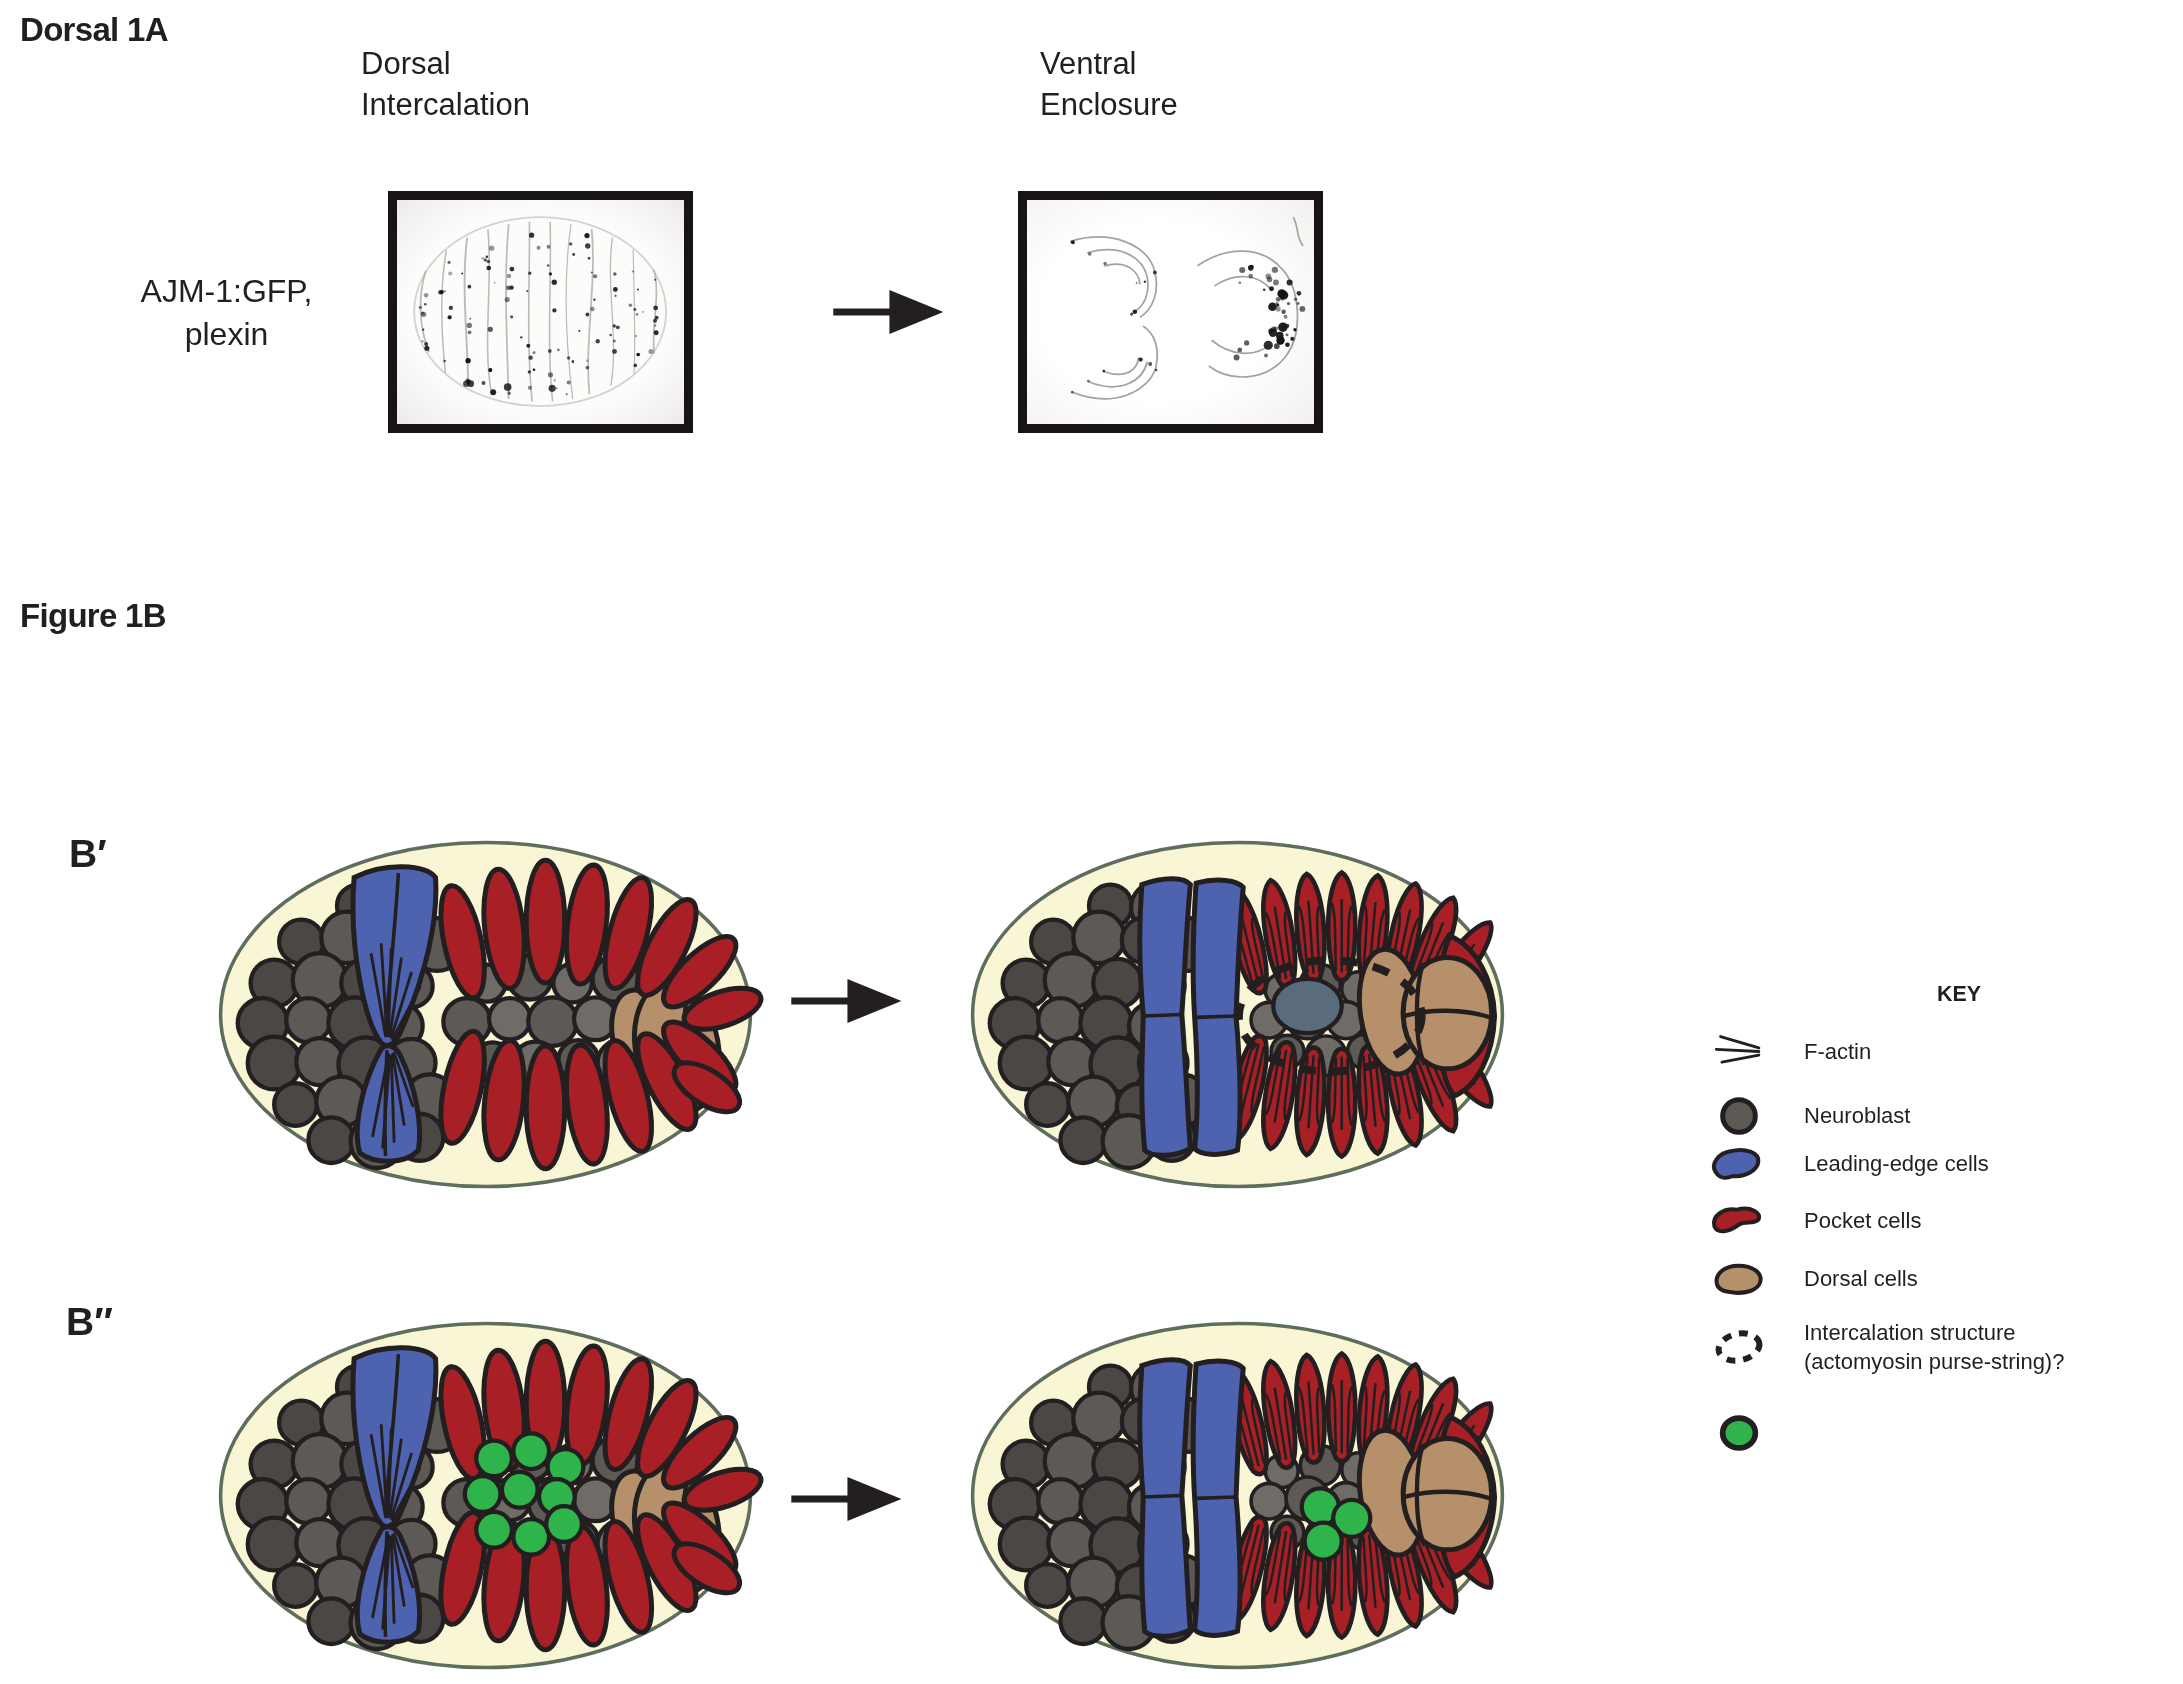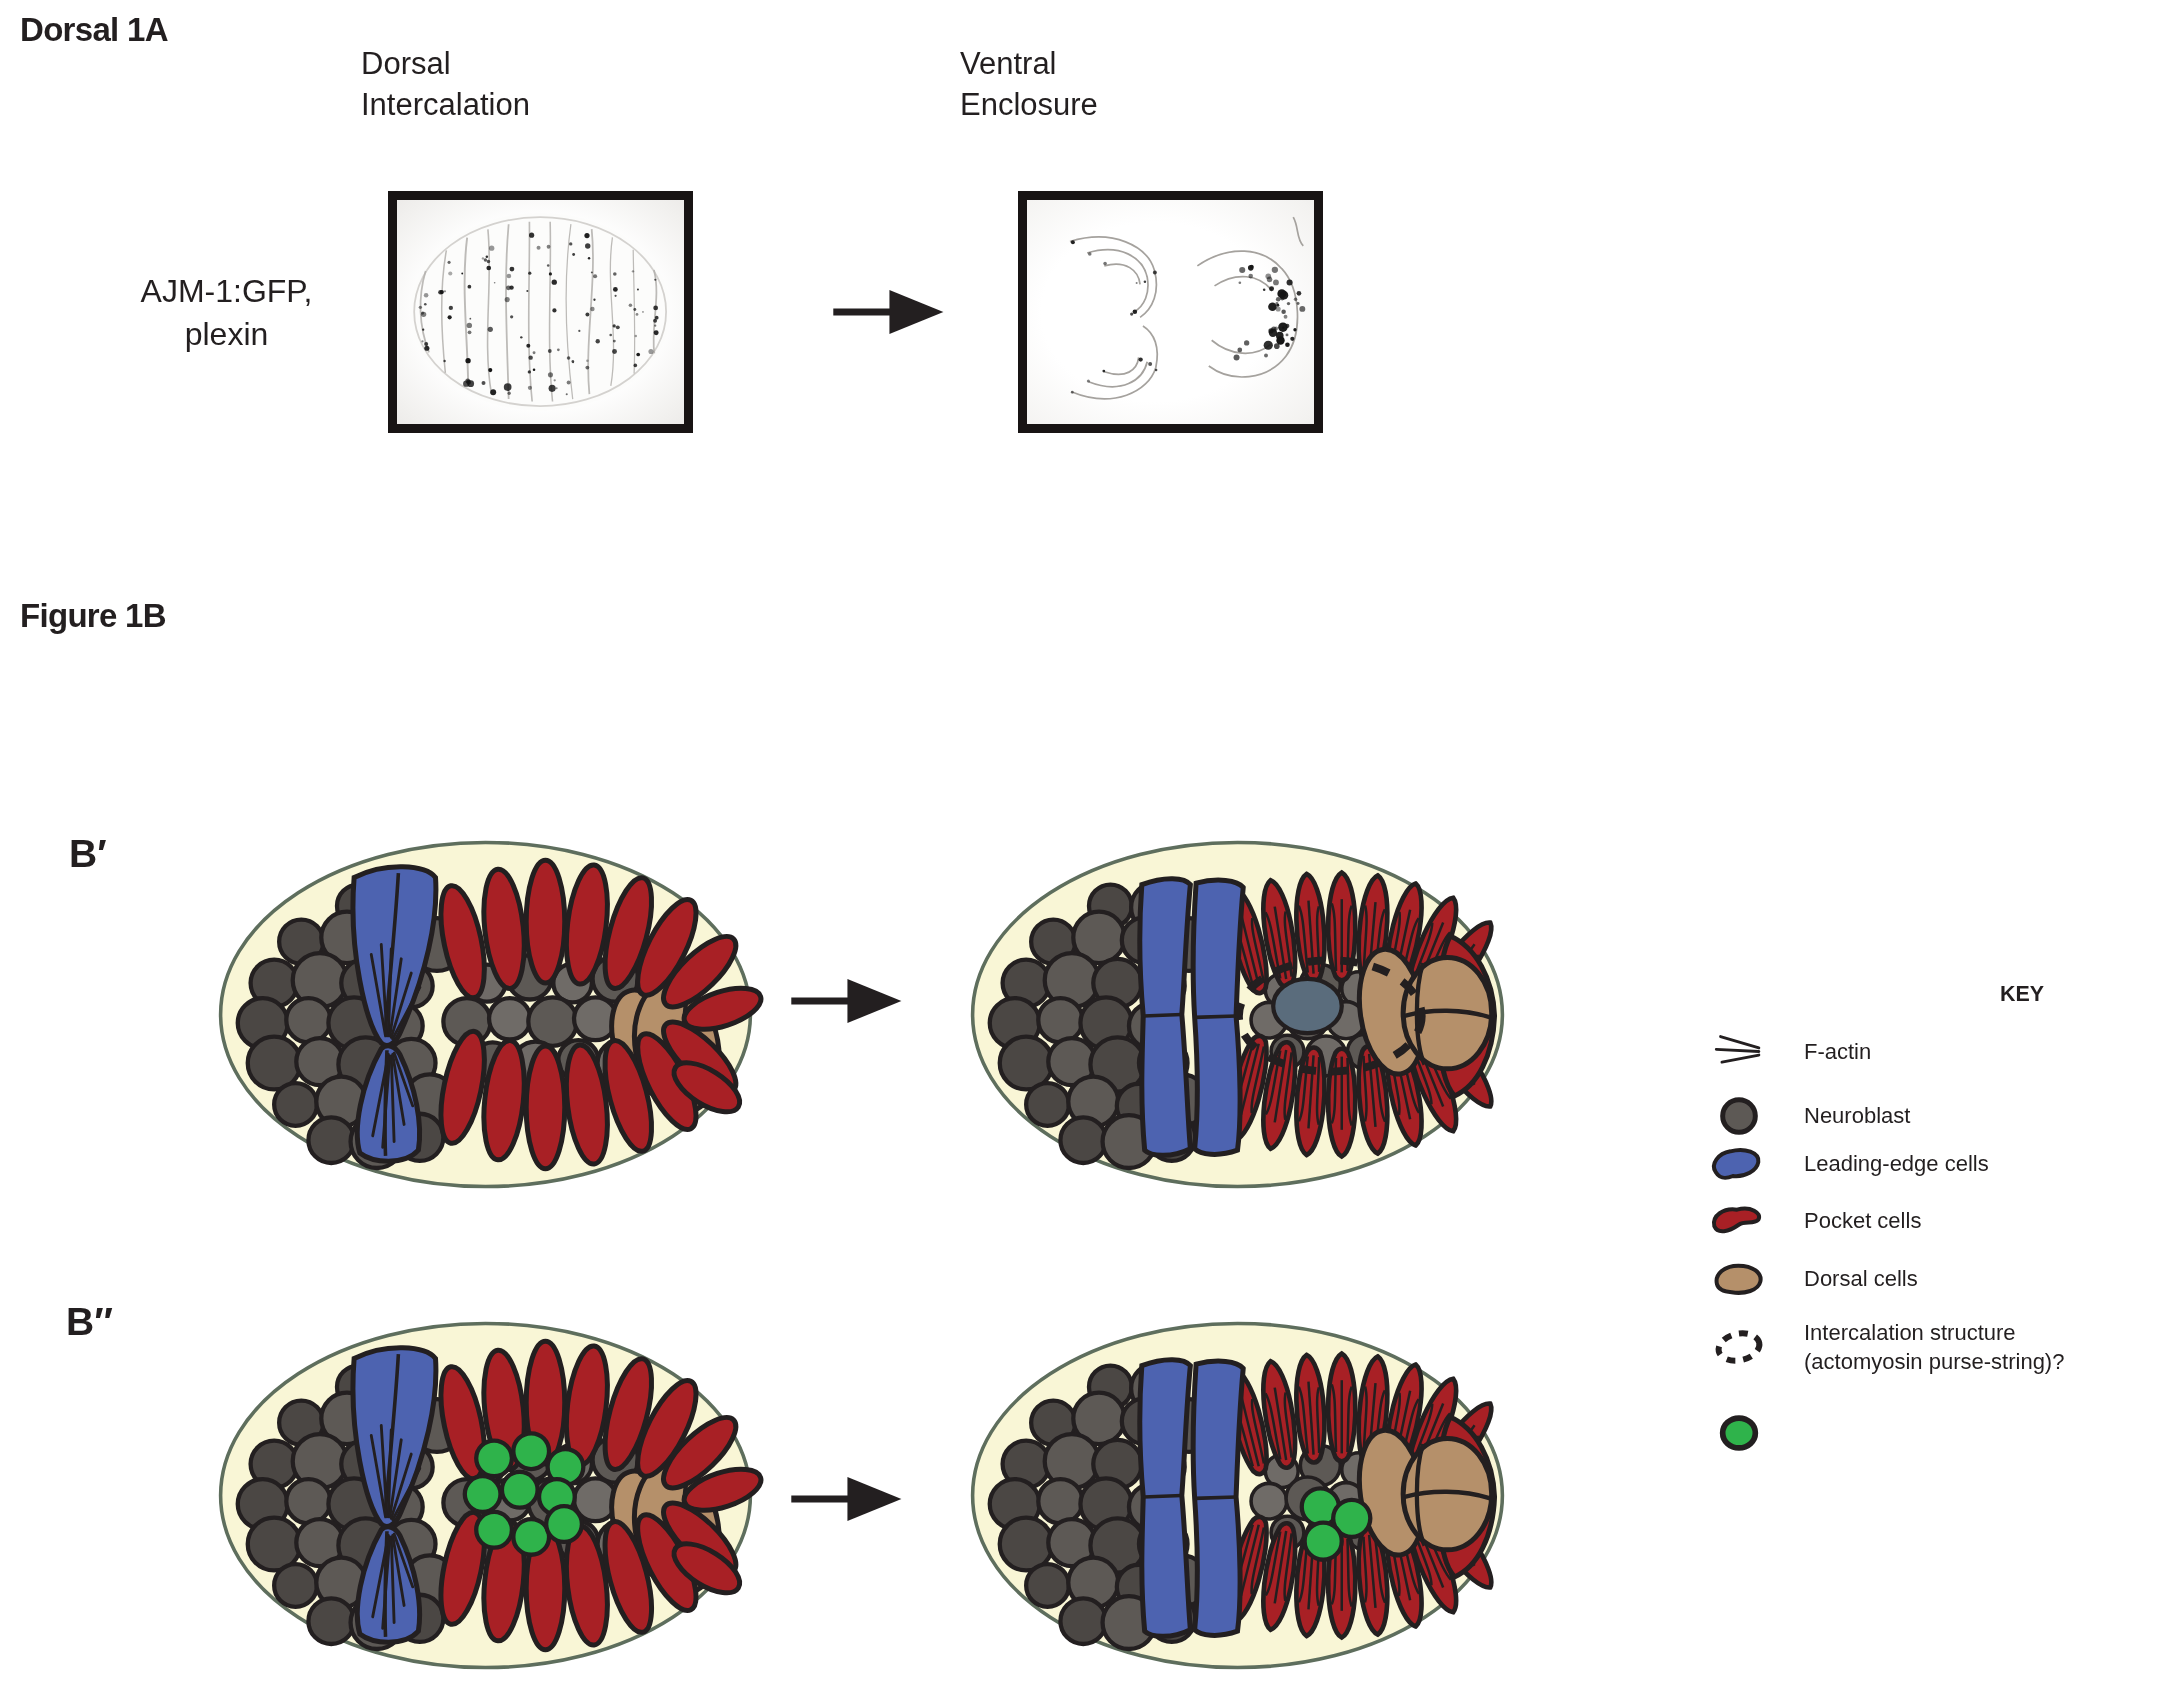"Ventral" div.abs { left: 960px -> 1040px }
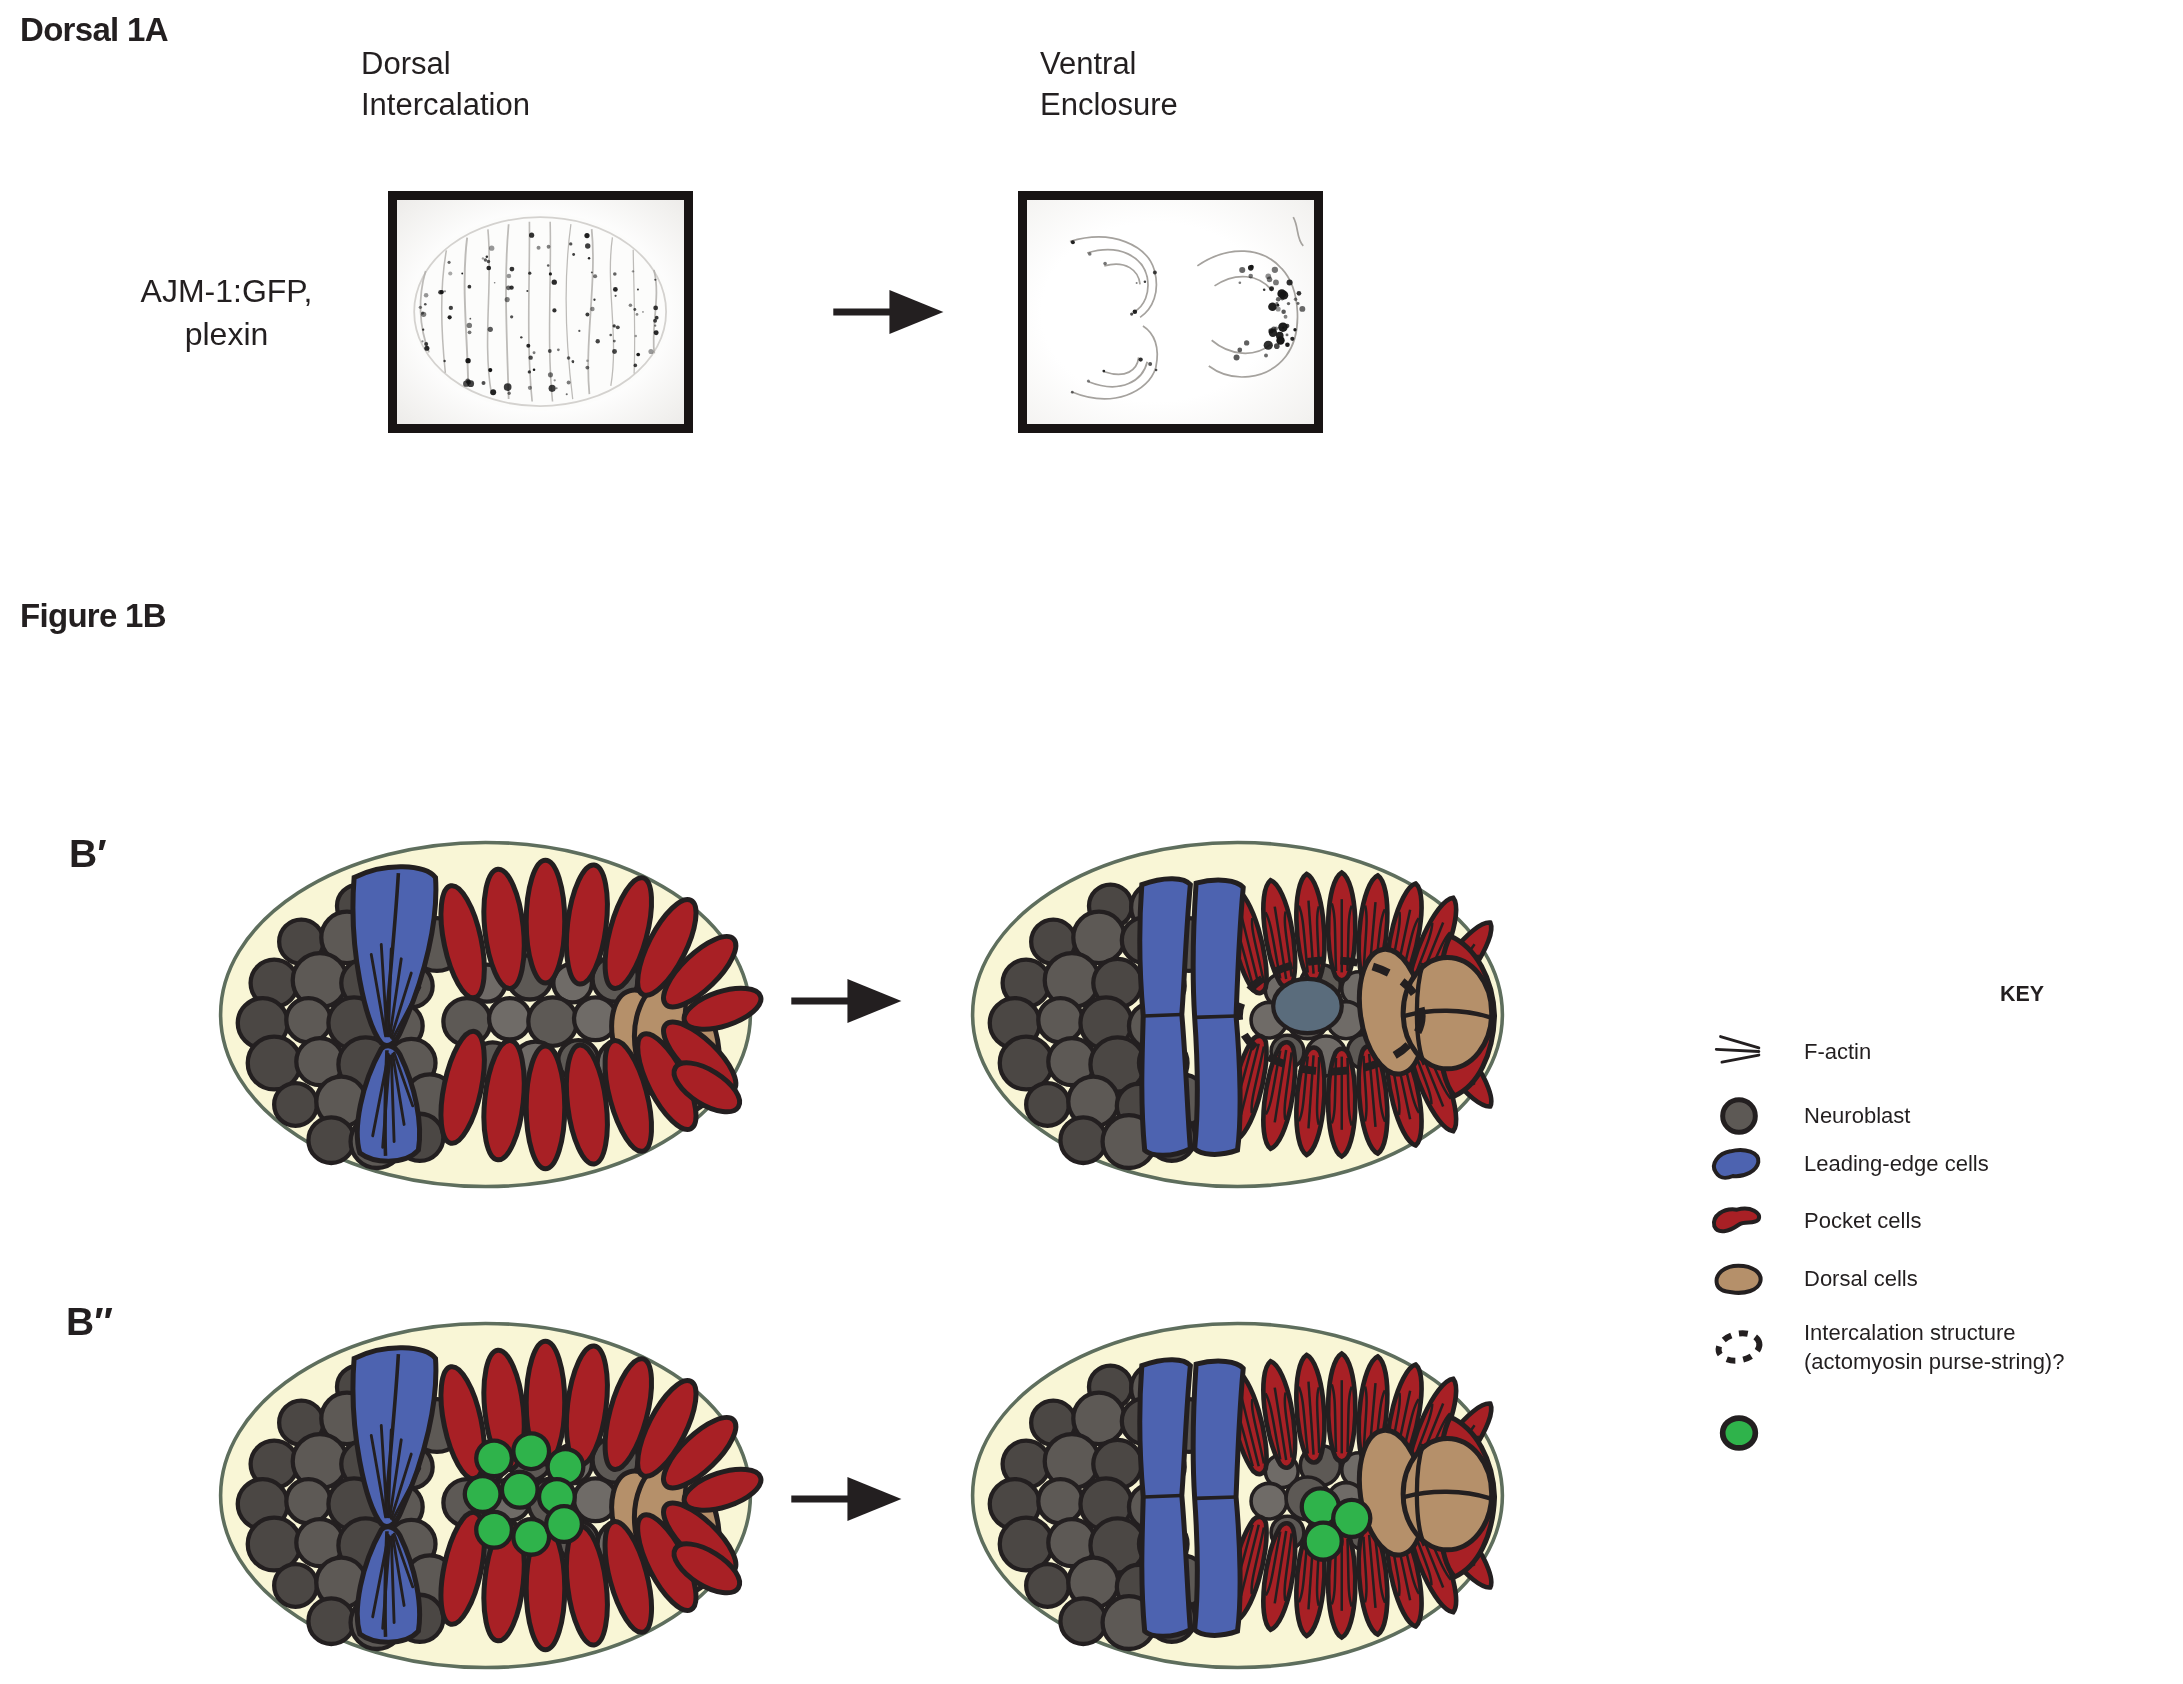"KEY" .key-title { text-align: right -> left }
